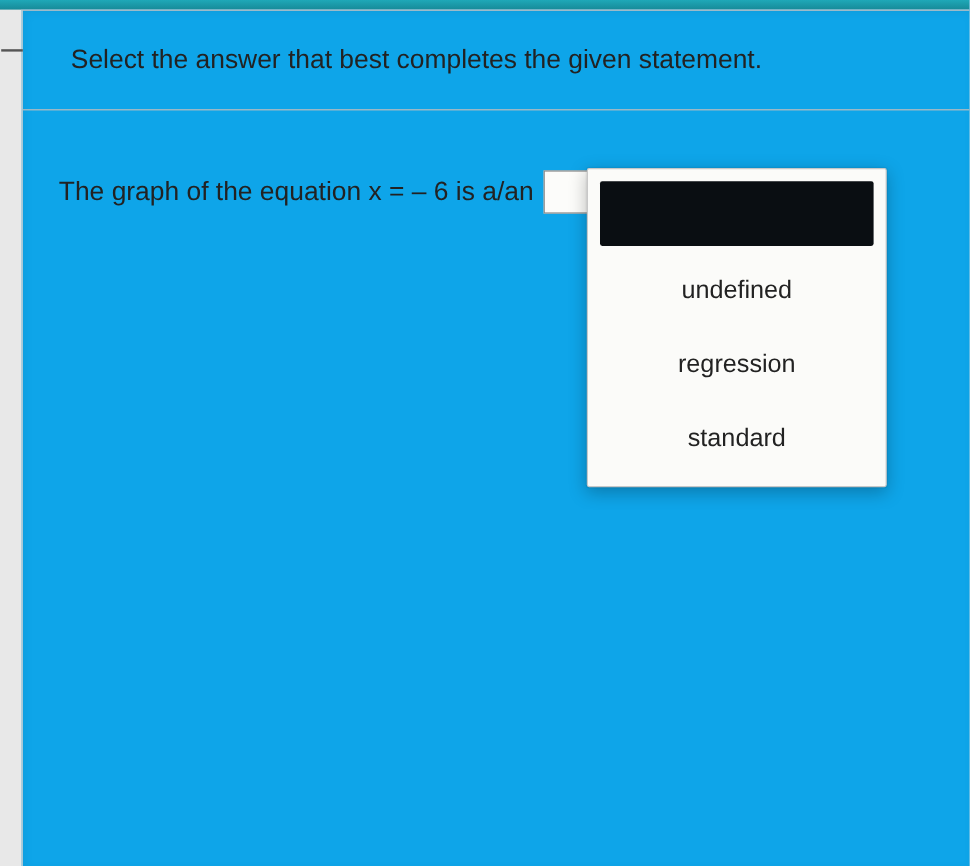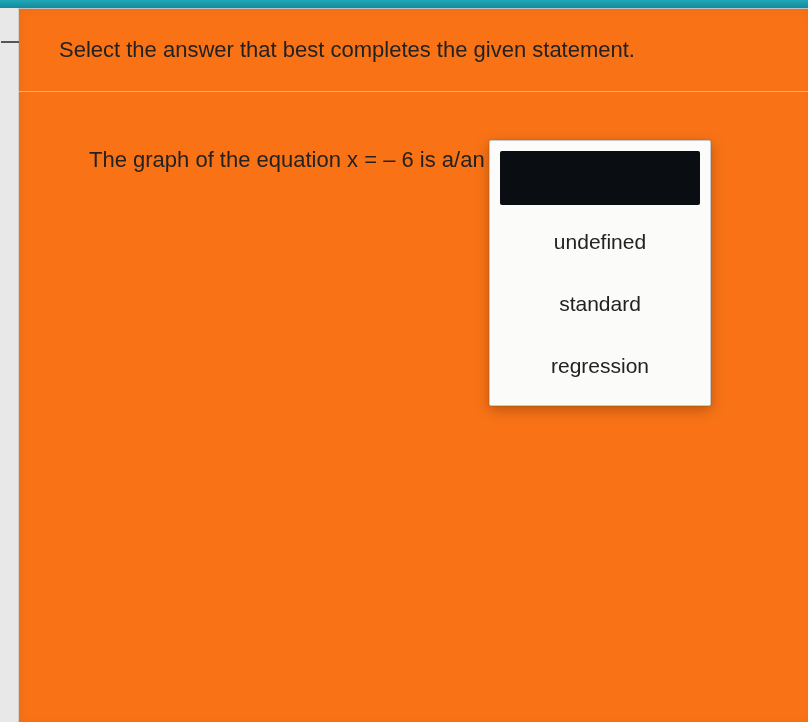"Select the answer that best" .page { background: #f97316 -> #0ea5e9 }
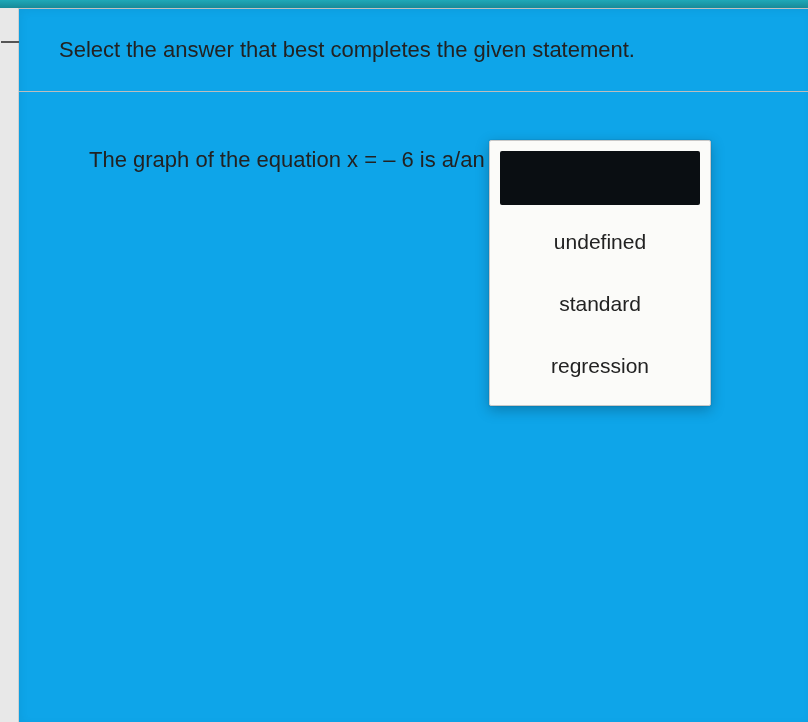"The graph of the equation" .stem-text { margin-left: 40px -> none }
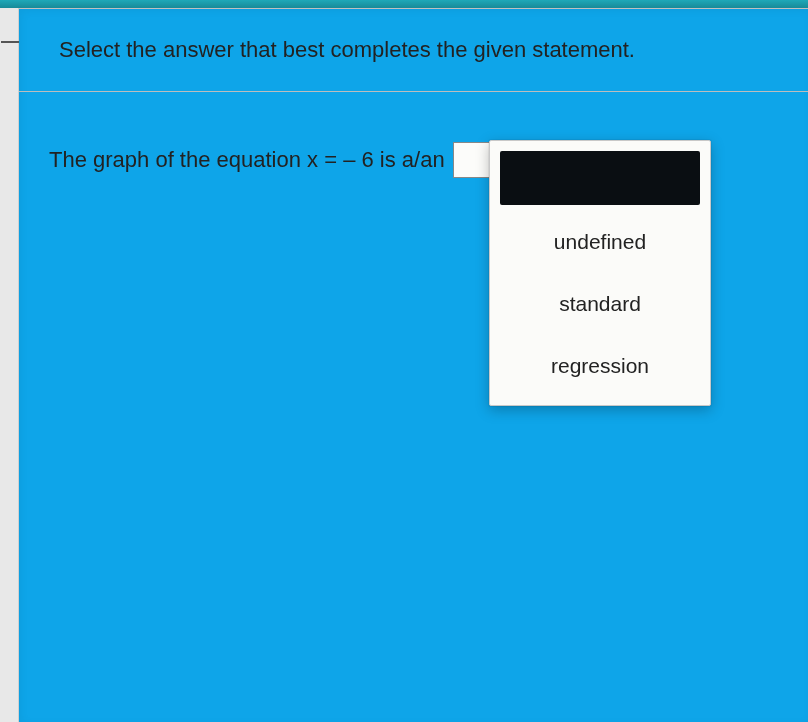"undefined" .dropdown-panel { width: 222px -> 250px }
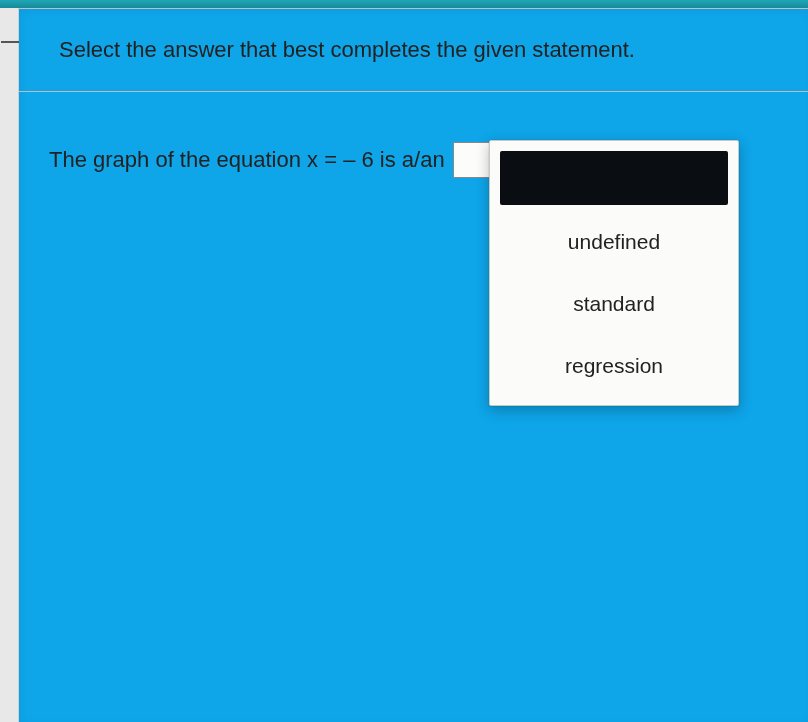"standard" div.dropdown-option { order: before "regression" -> after "regression" }
